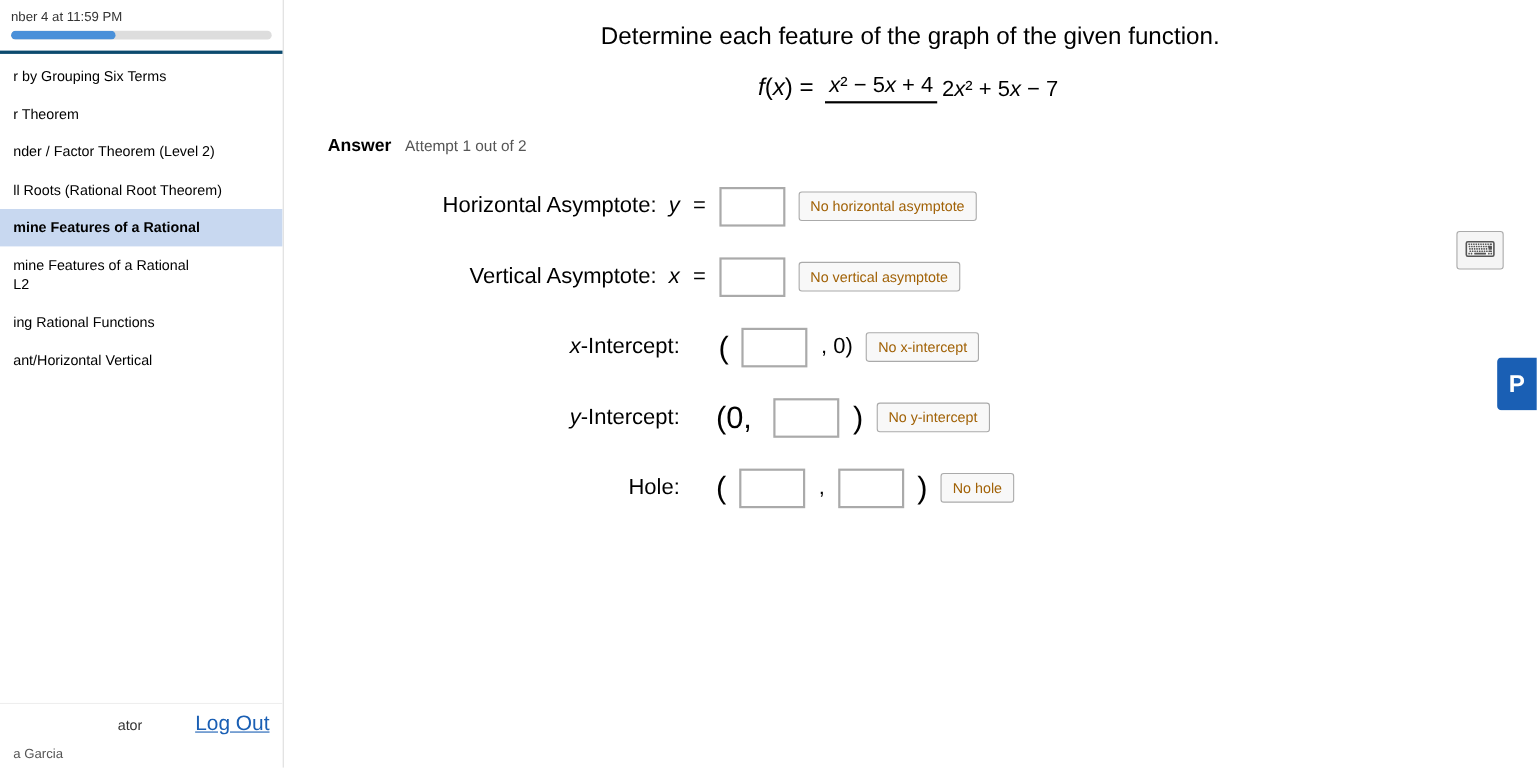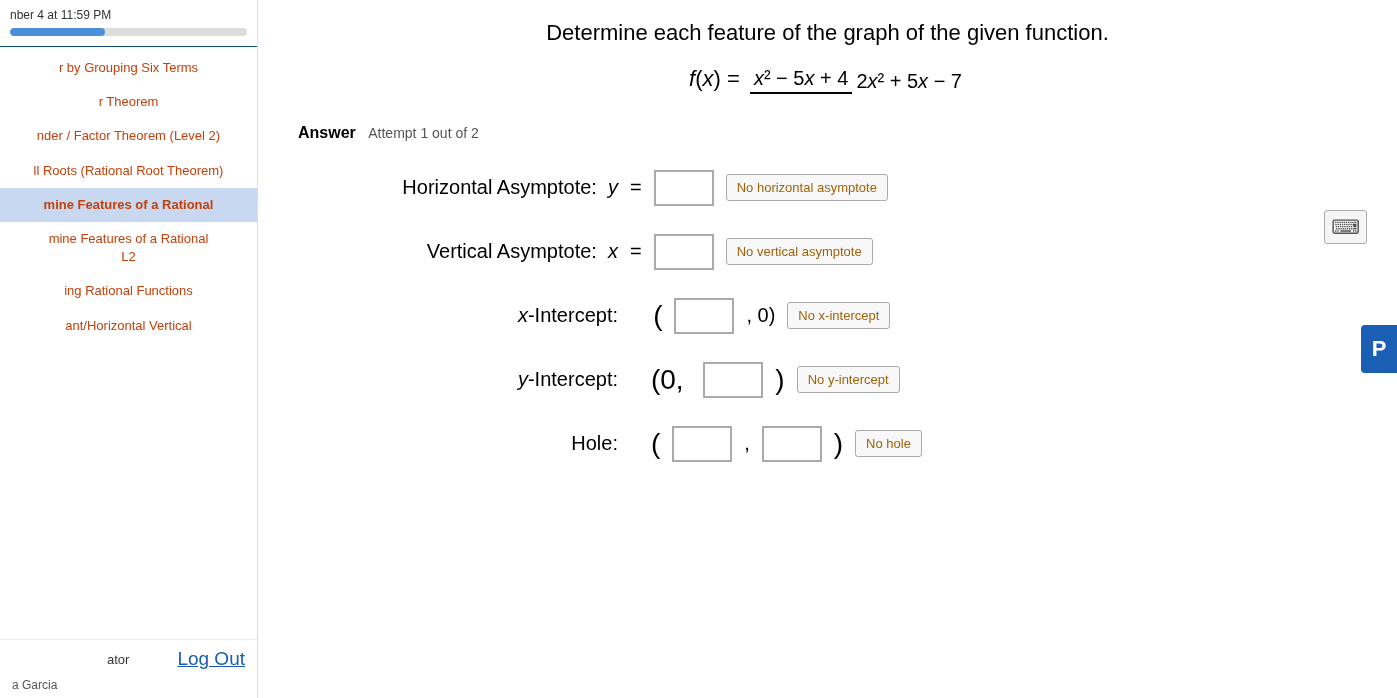"nber 4 at 11:59 PM" .sidebar-top { border-bottom: 1px solid #0c4a6e -> 3px solid #0c4a6e }
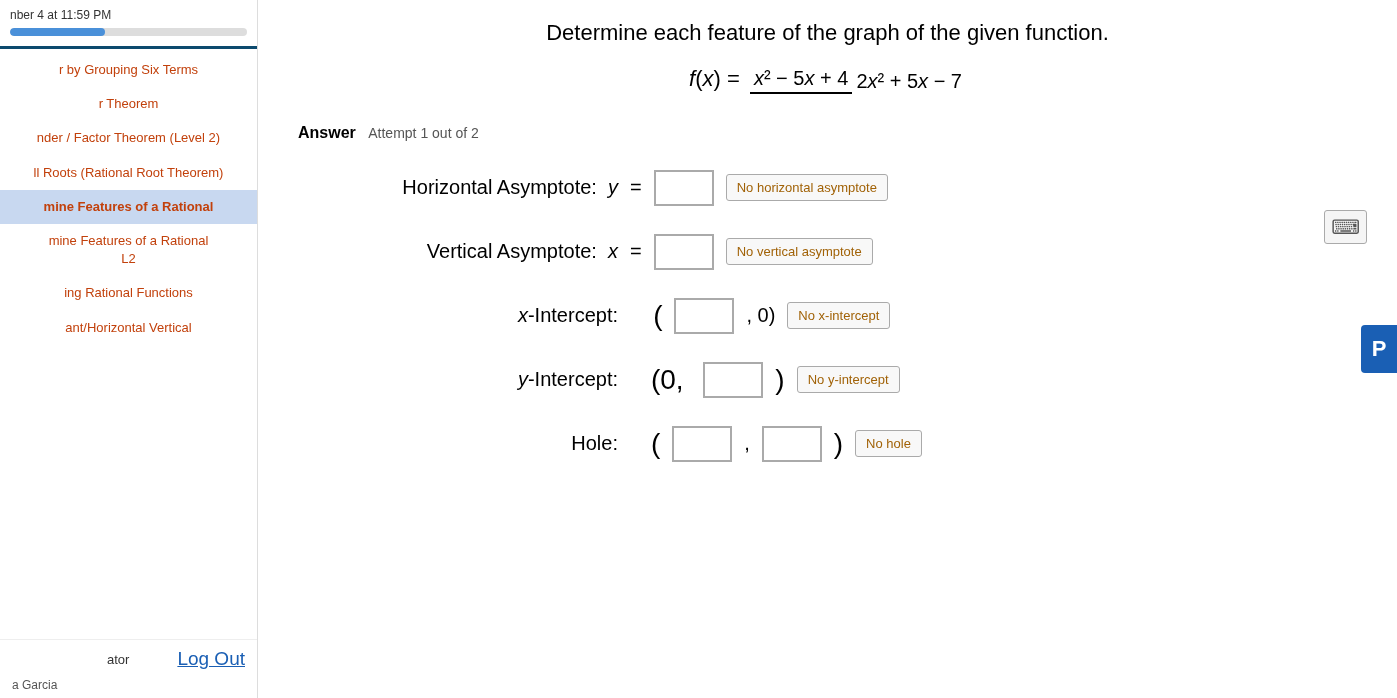"r by Grouping Six Terms" .sidebar-item { color: #c2410c -> #000000; text-align: center -> none }
